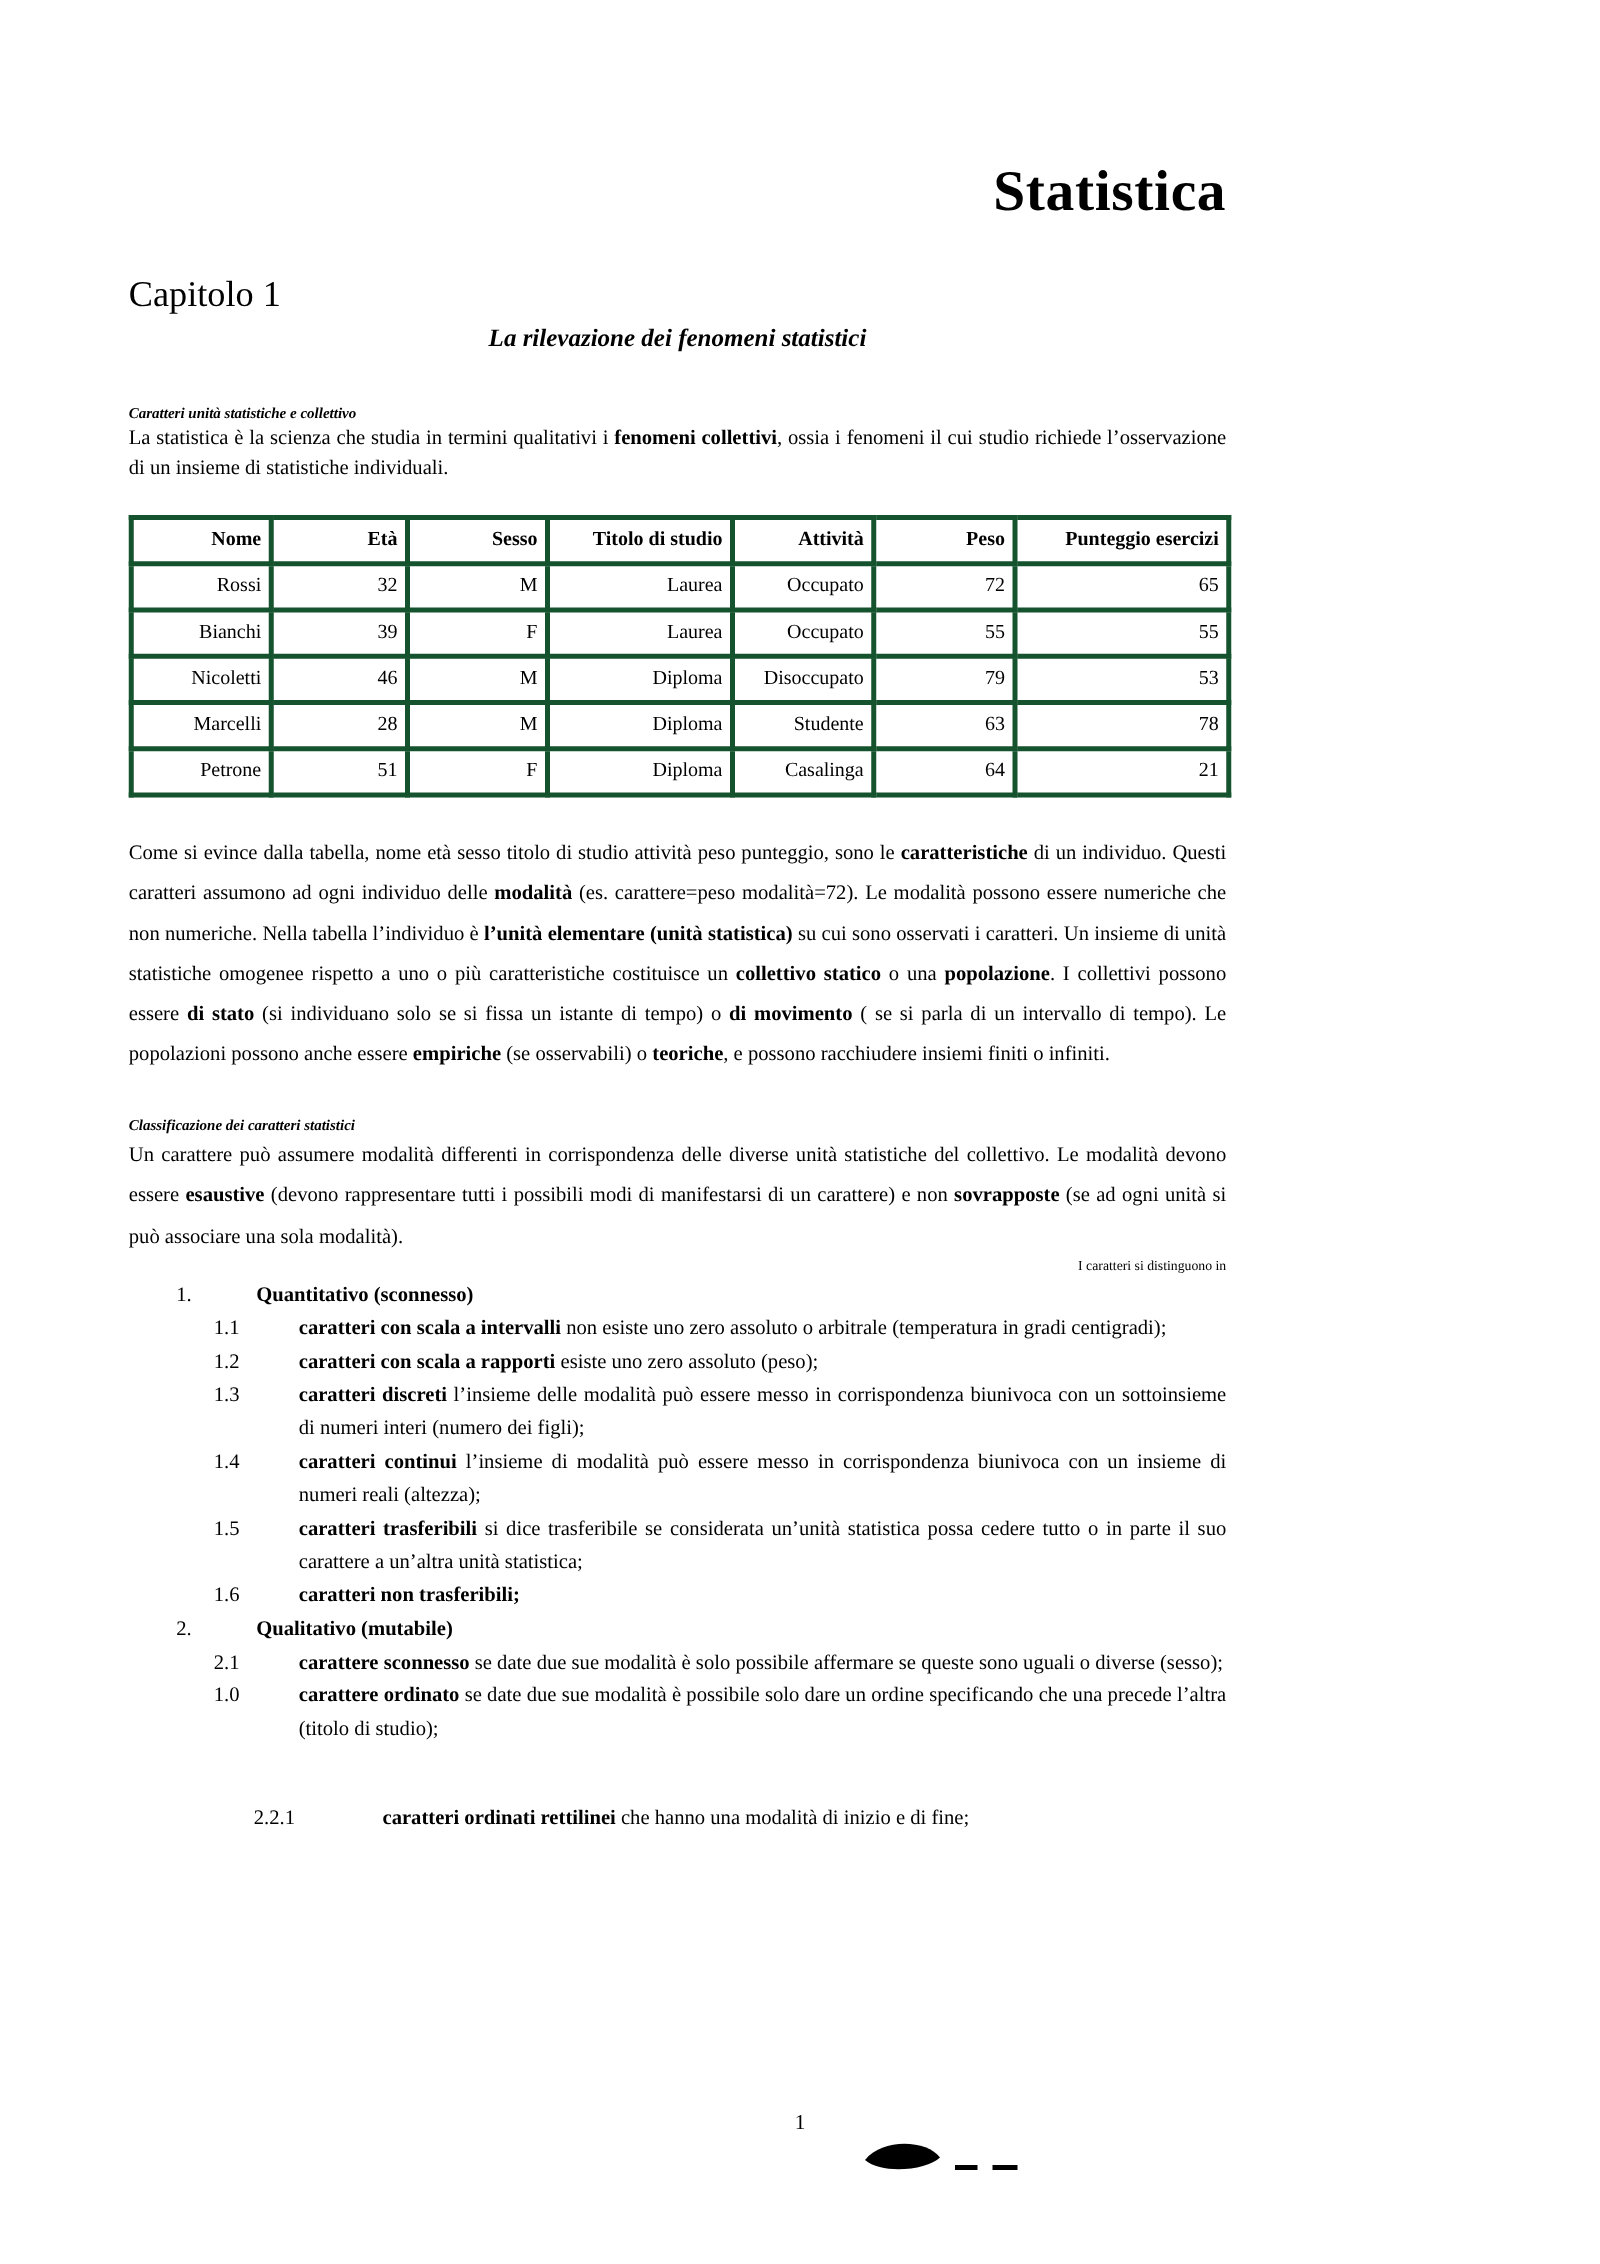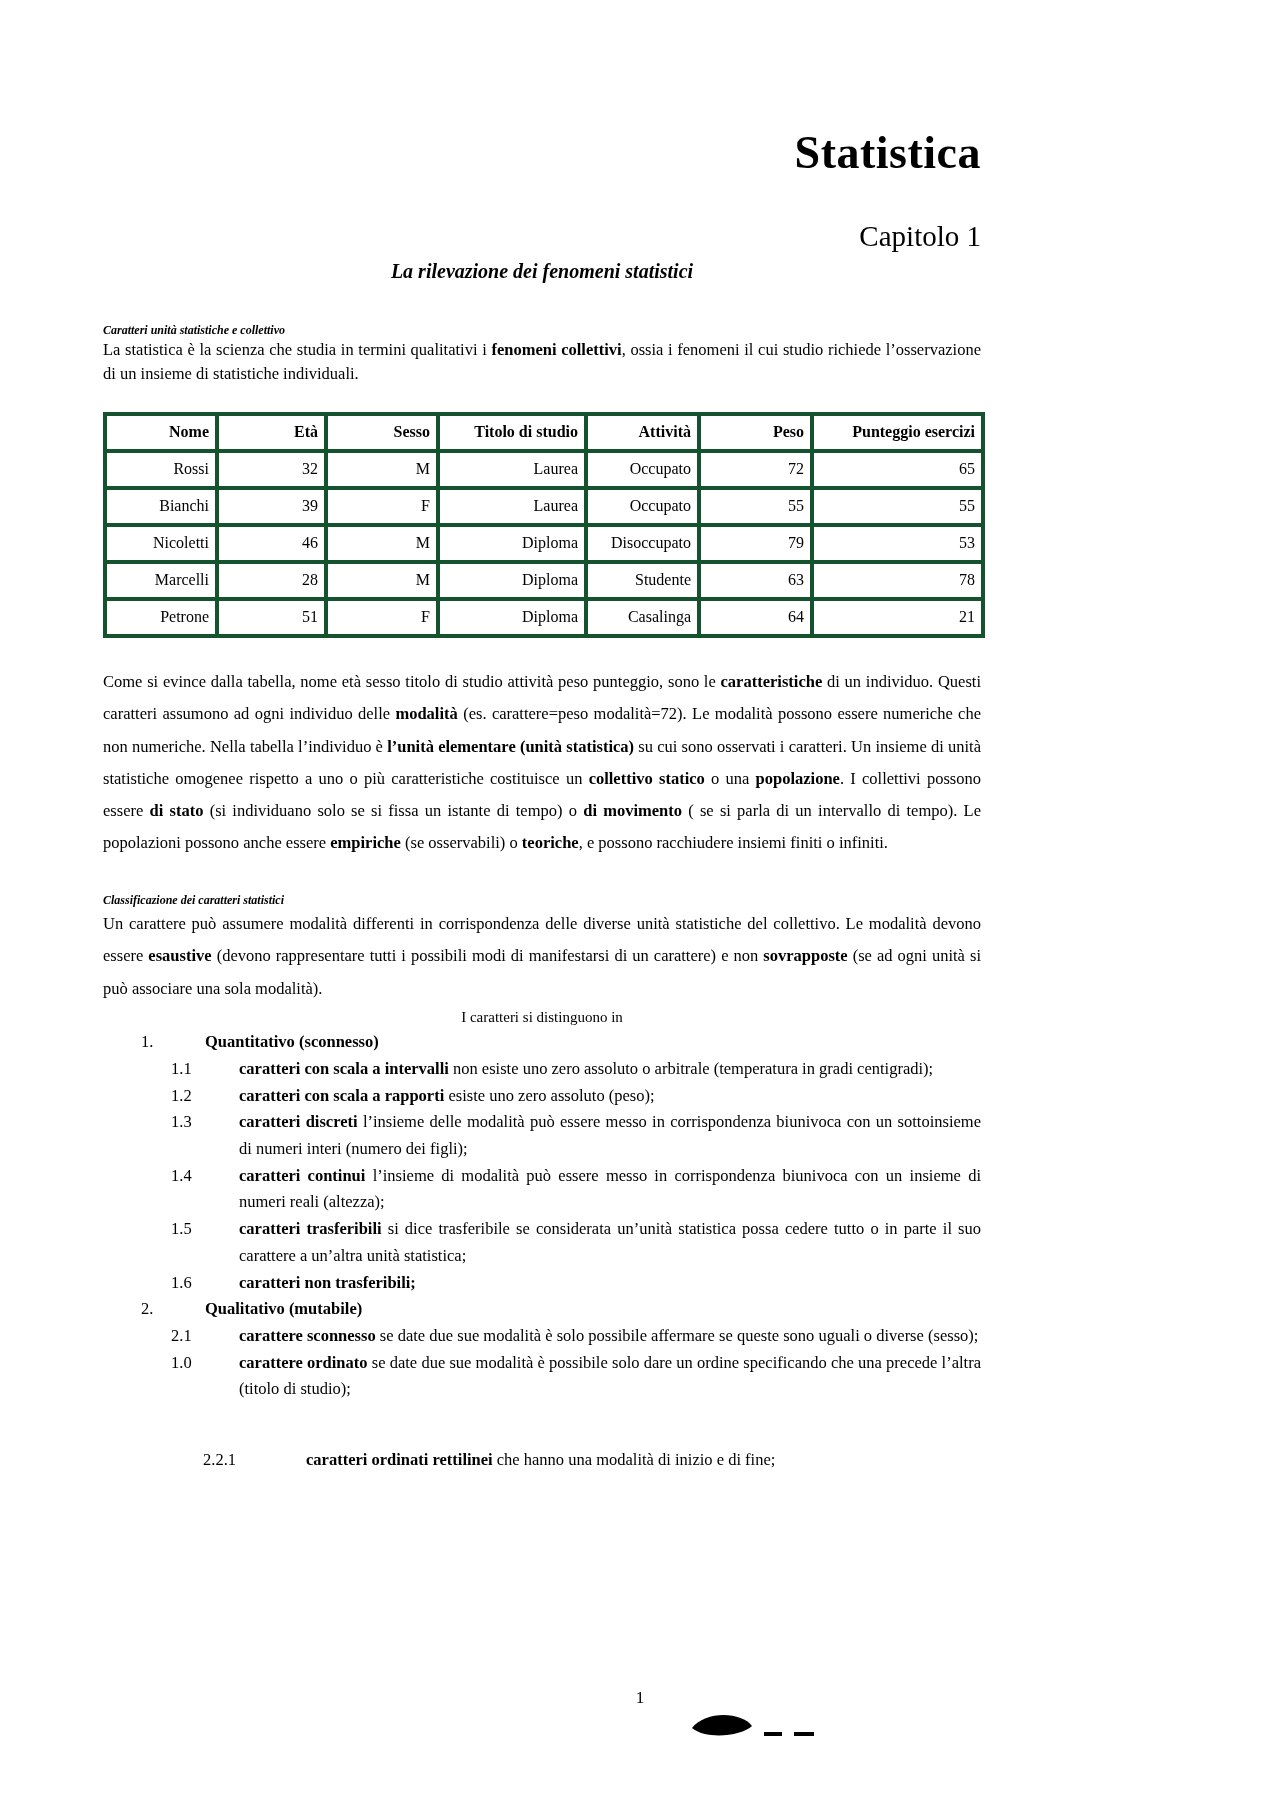"Capitolo 1" .chapter-title { text-align: right -> left }
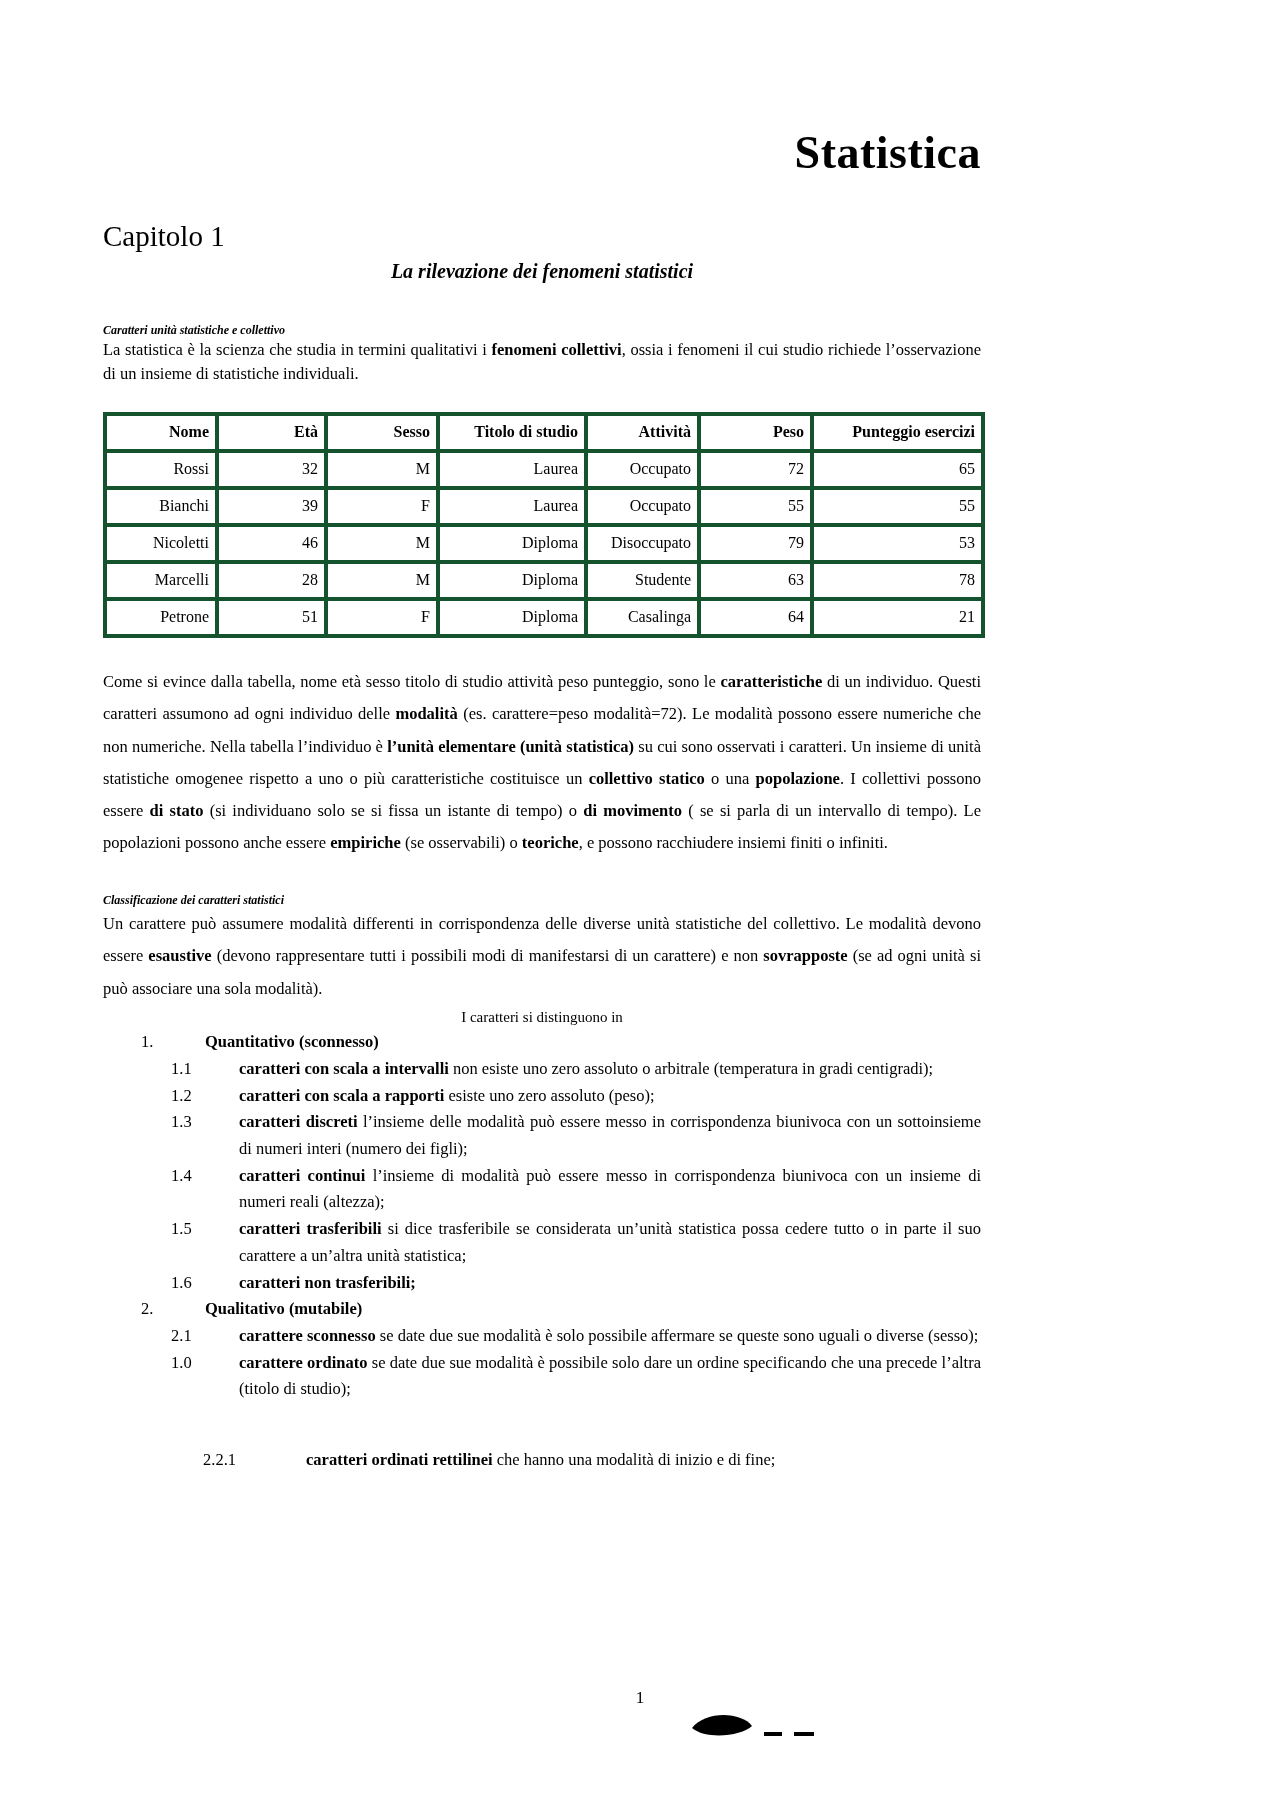"I caratteri si distinguono in" .plain-line { font-size: 15px -> 11px; text-align: center -> right }
